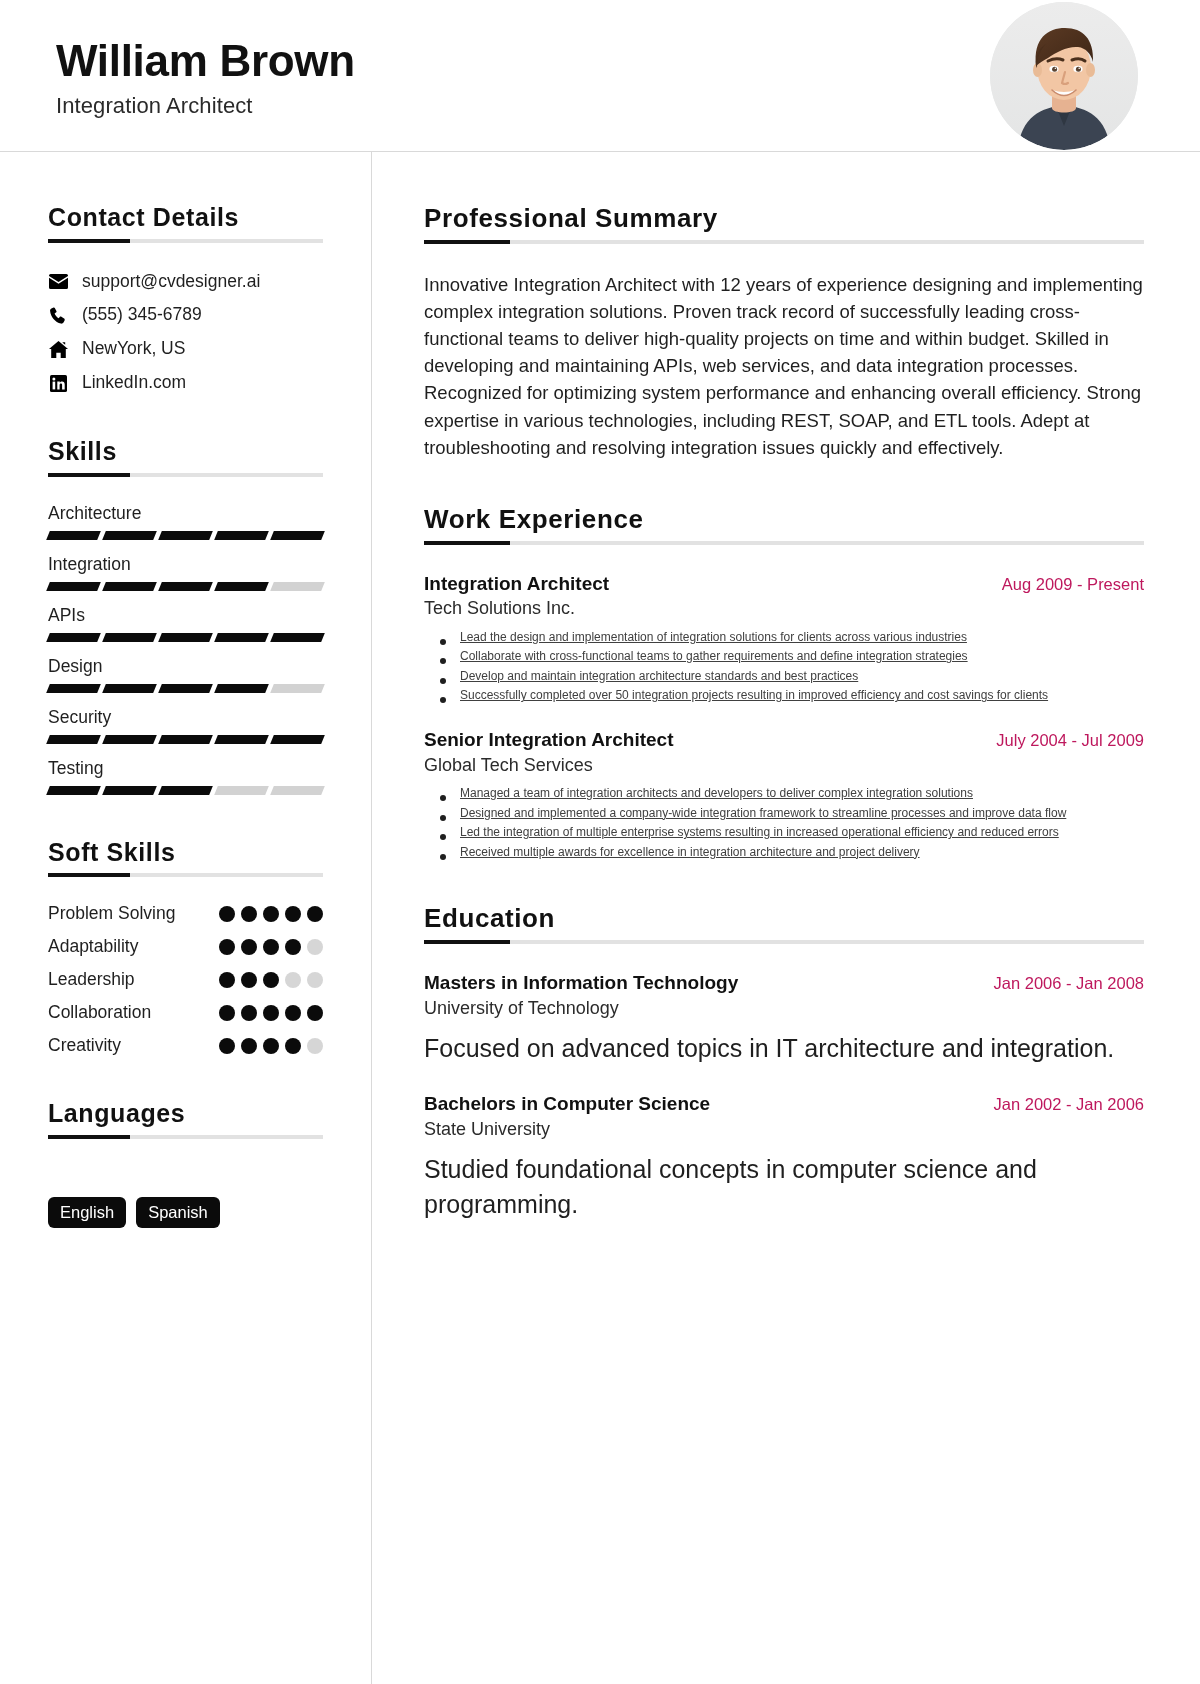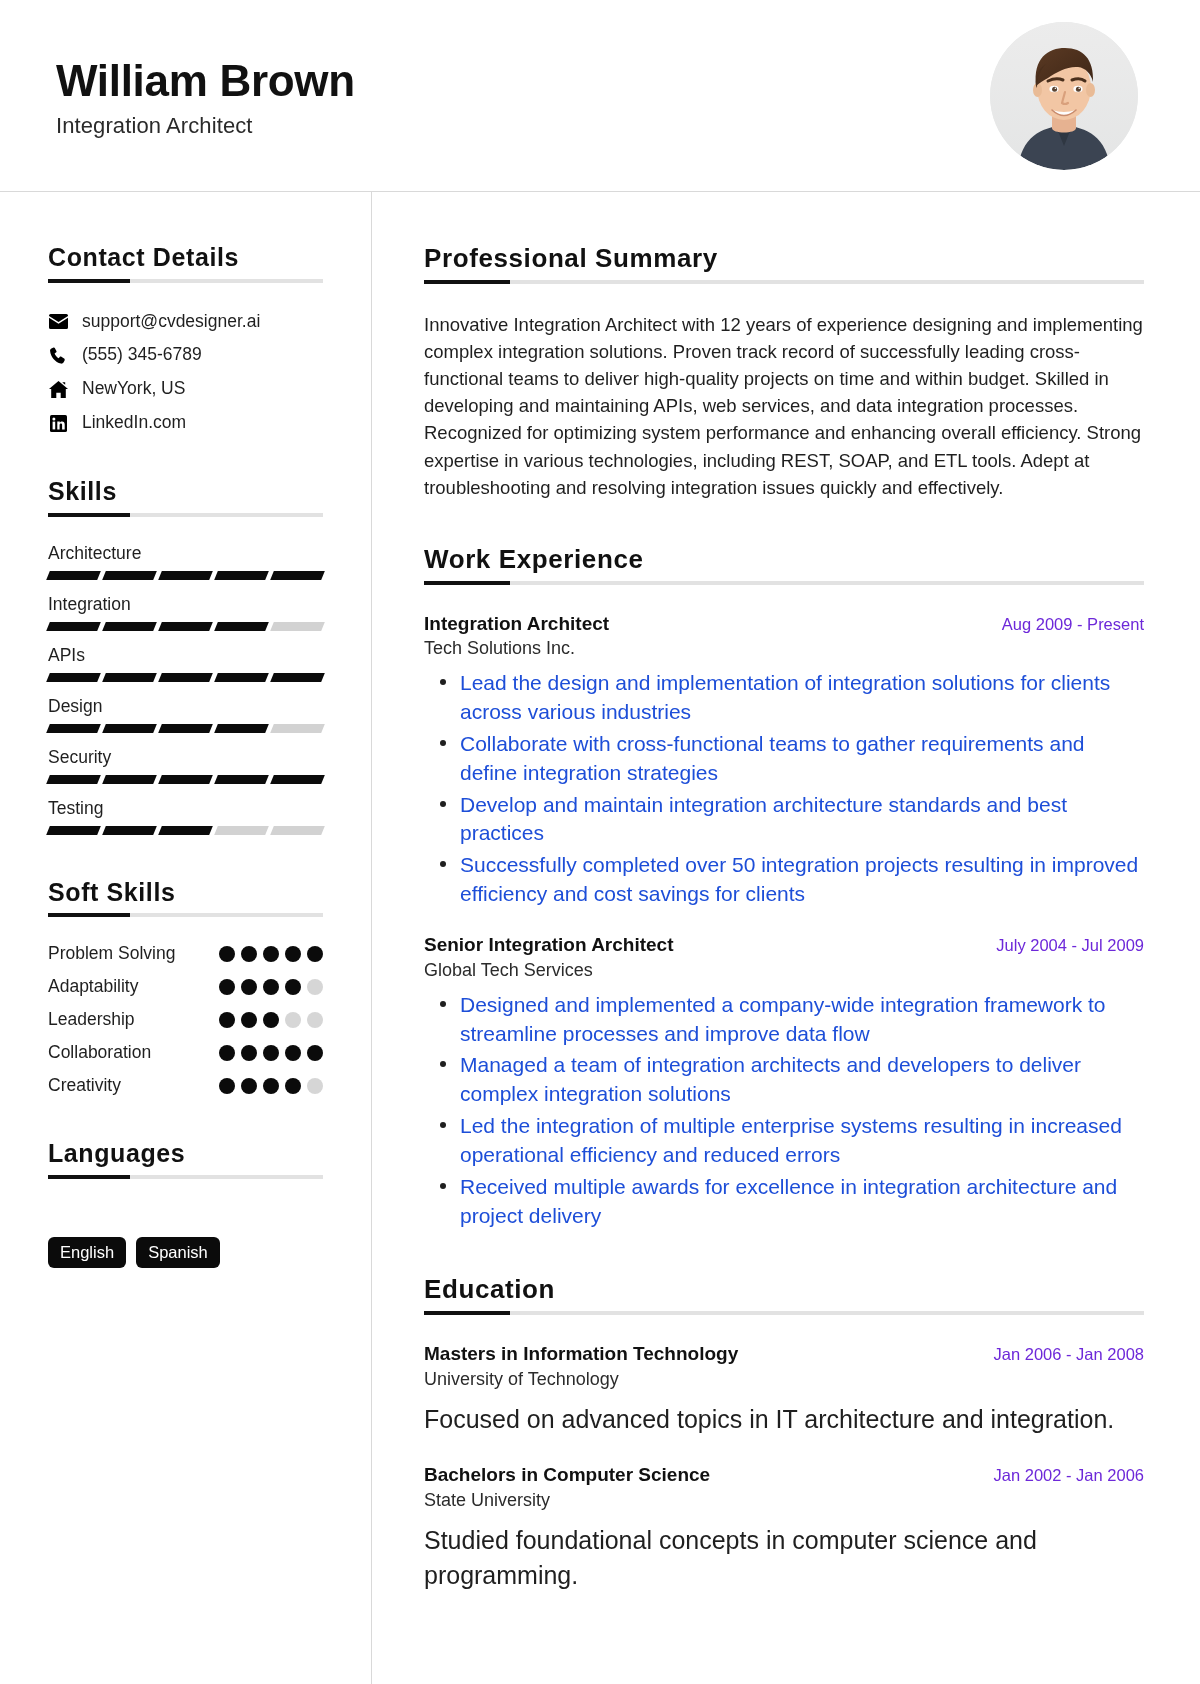"William Brown" .header { height: 192px -> 152px }
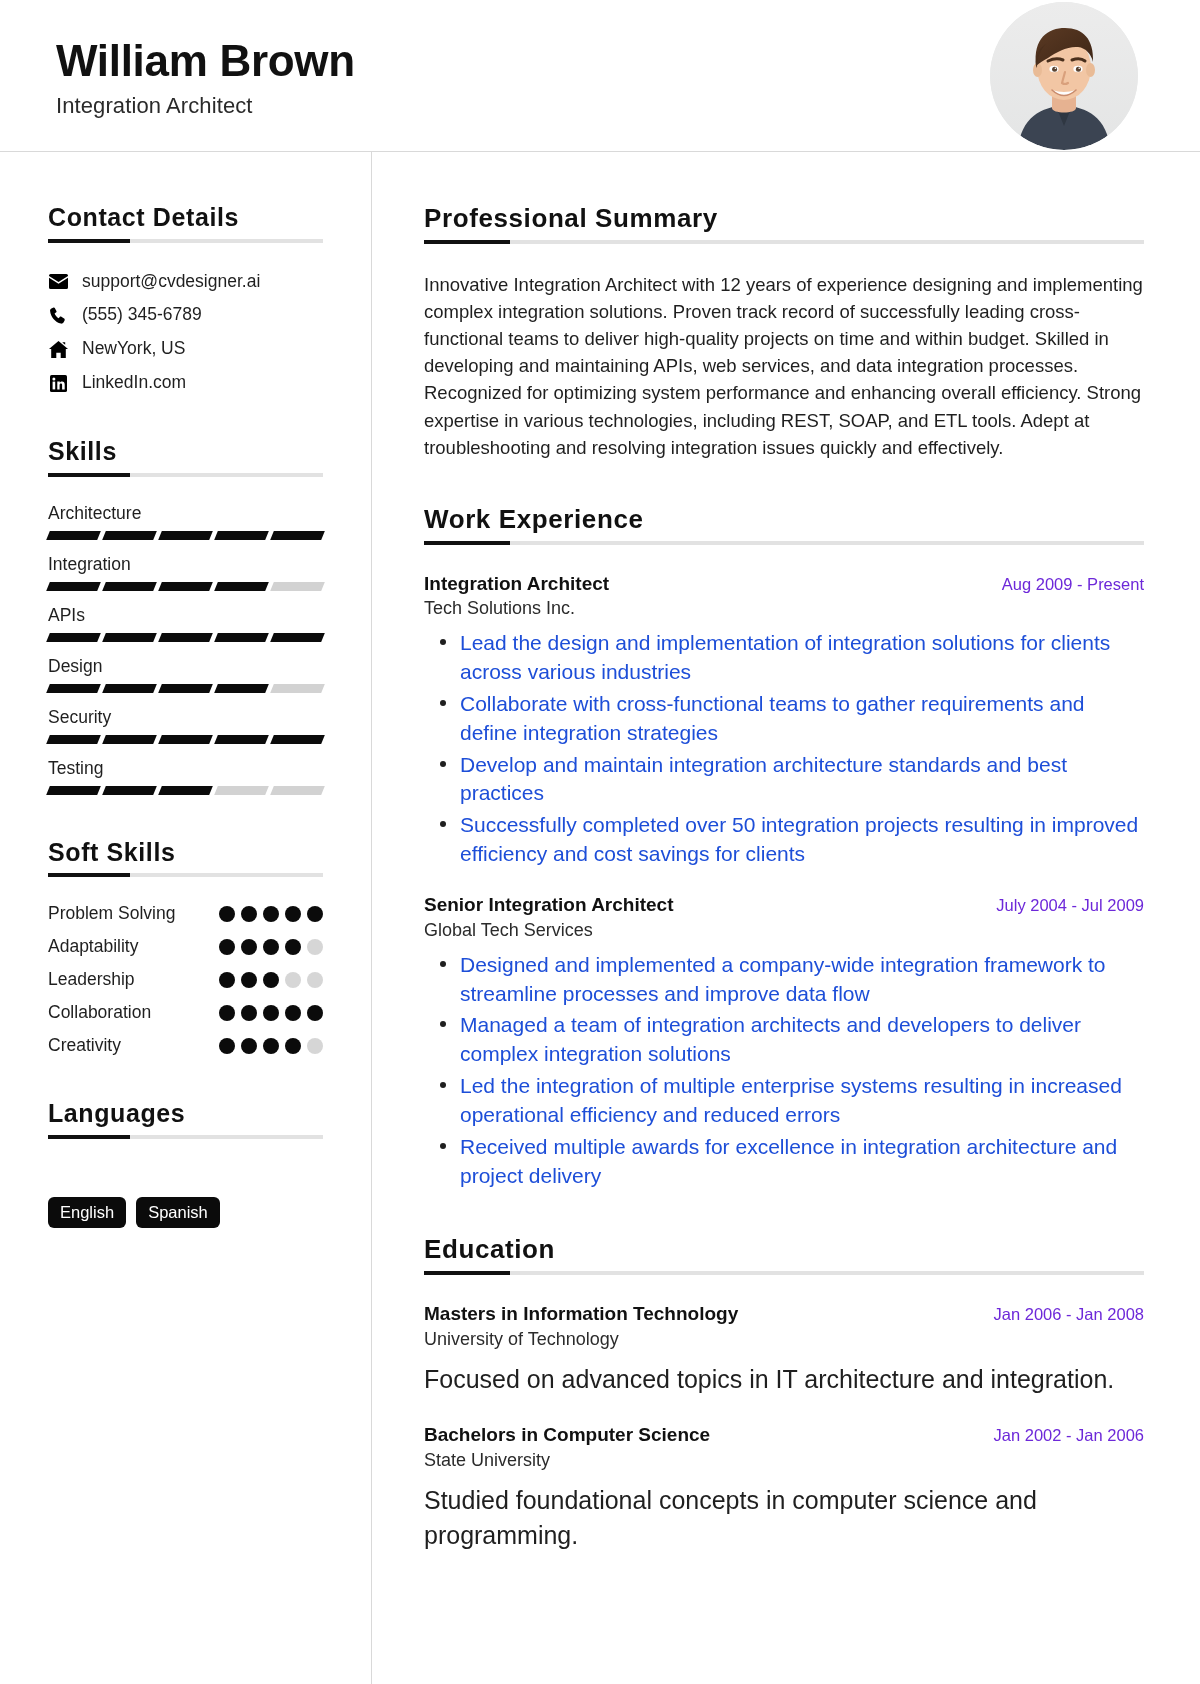"Aug 2009 - Present" .entry-date { color: #6d28d9 -> #be185d }
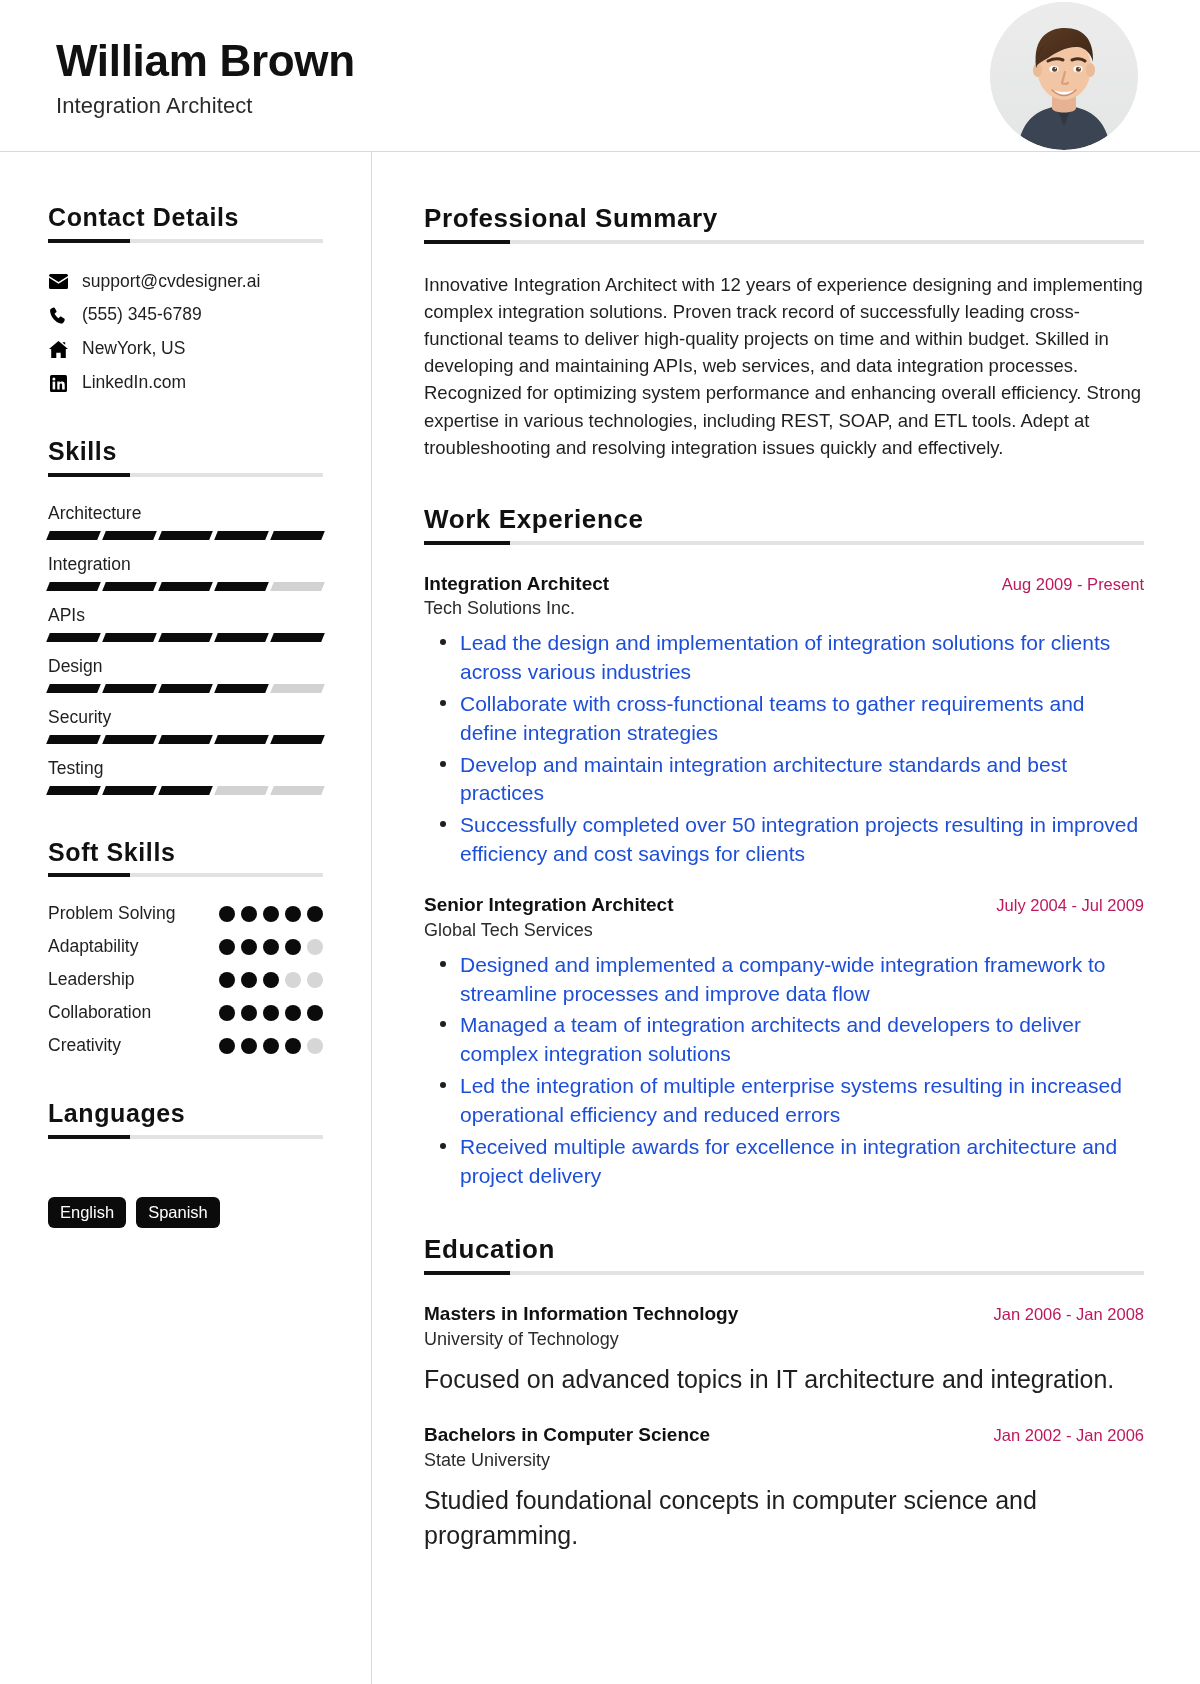"Lead the design and implementation" .bullets li { color: #1d4ed8 -> #404040; font-size: 21px -> 12px; text-decoration: none -> underline }
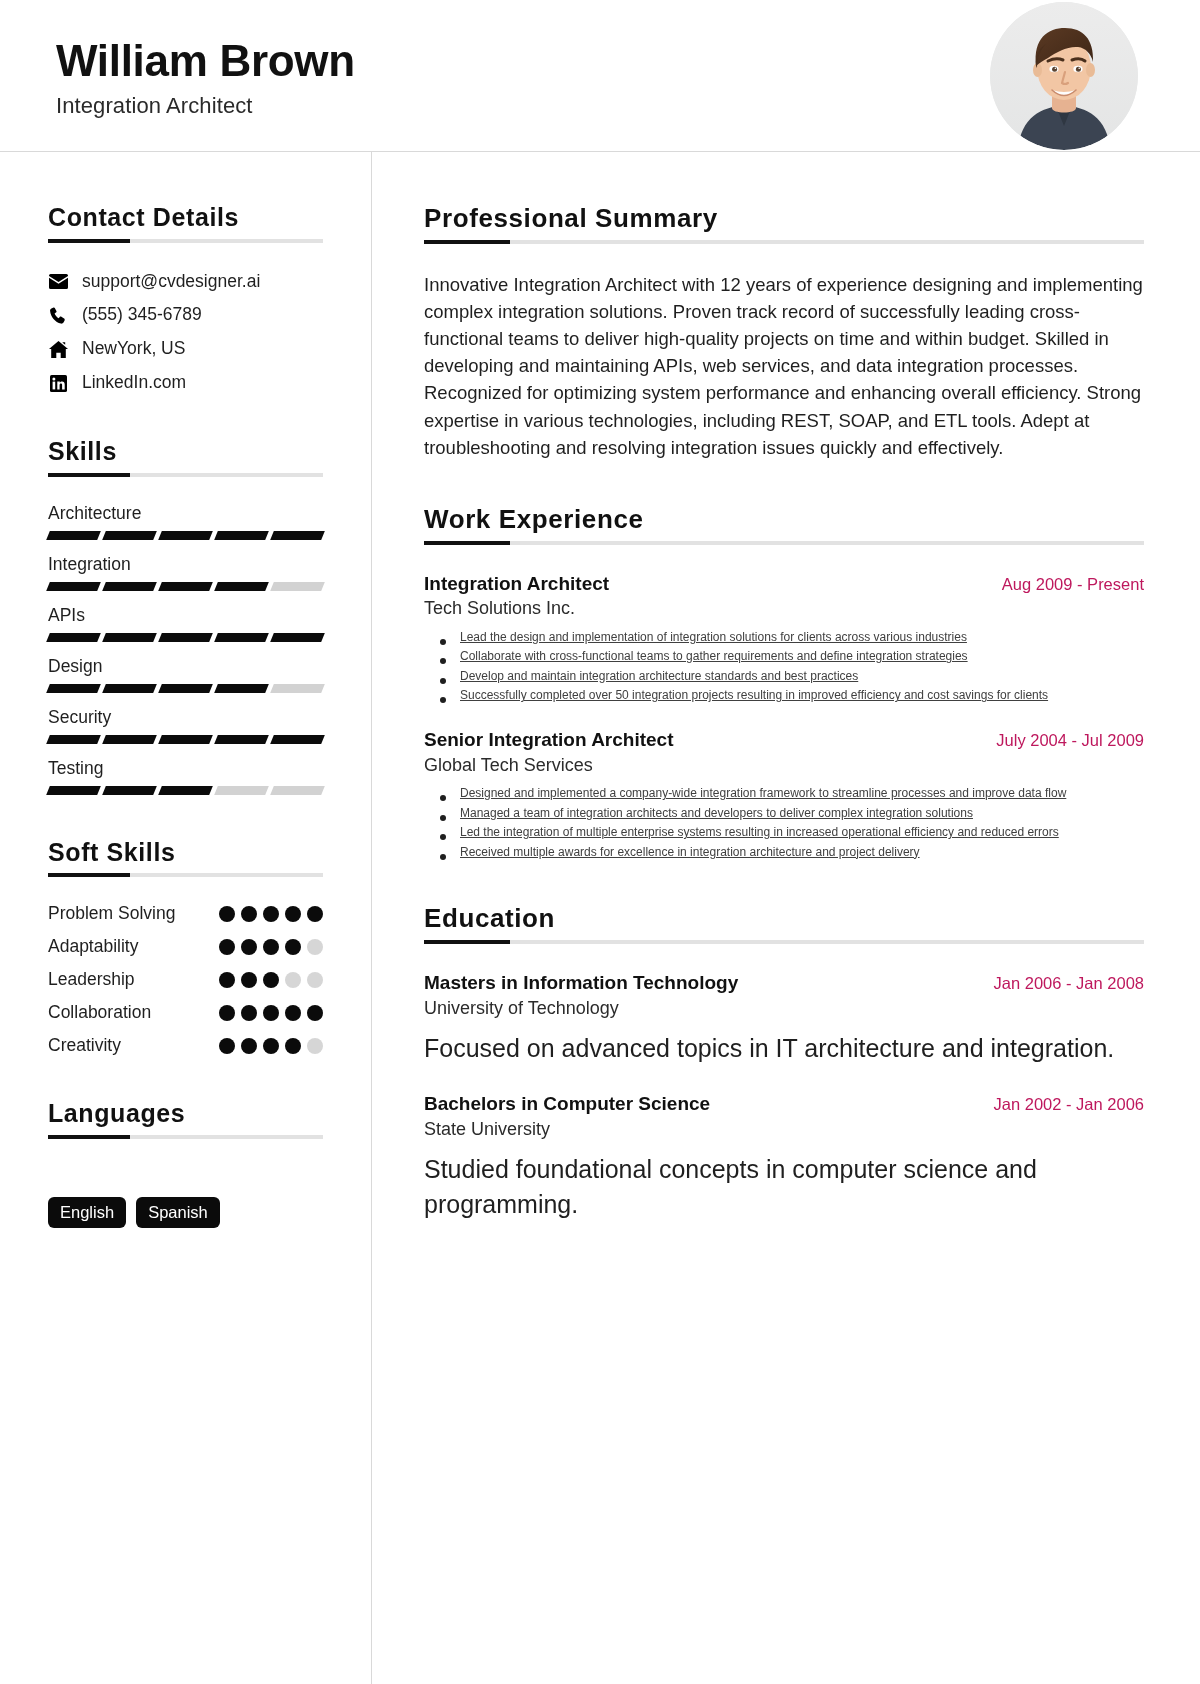"Designed and implemented a company-wide" li { order: before "Managed a team of integration" -> after "Managed a team of integration" }
